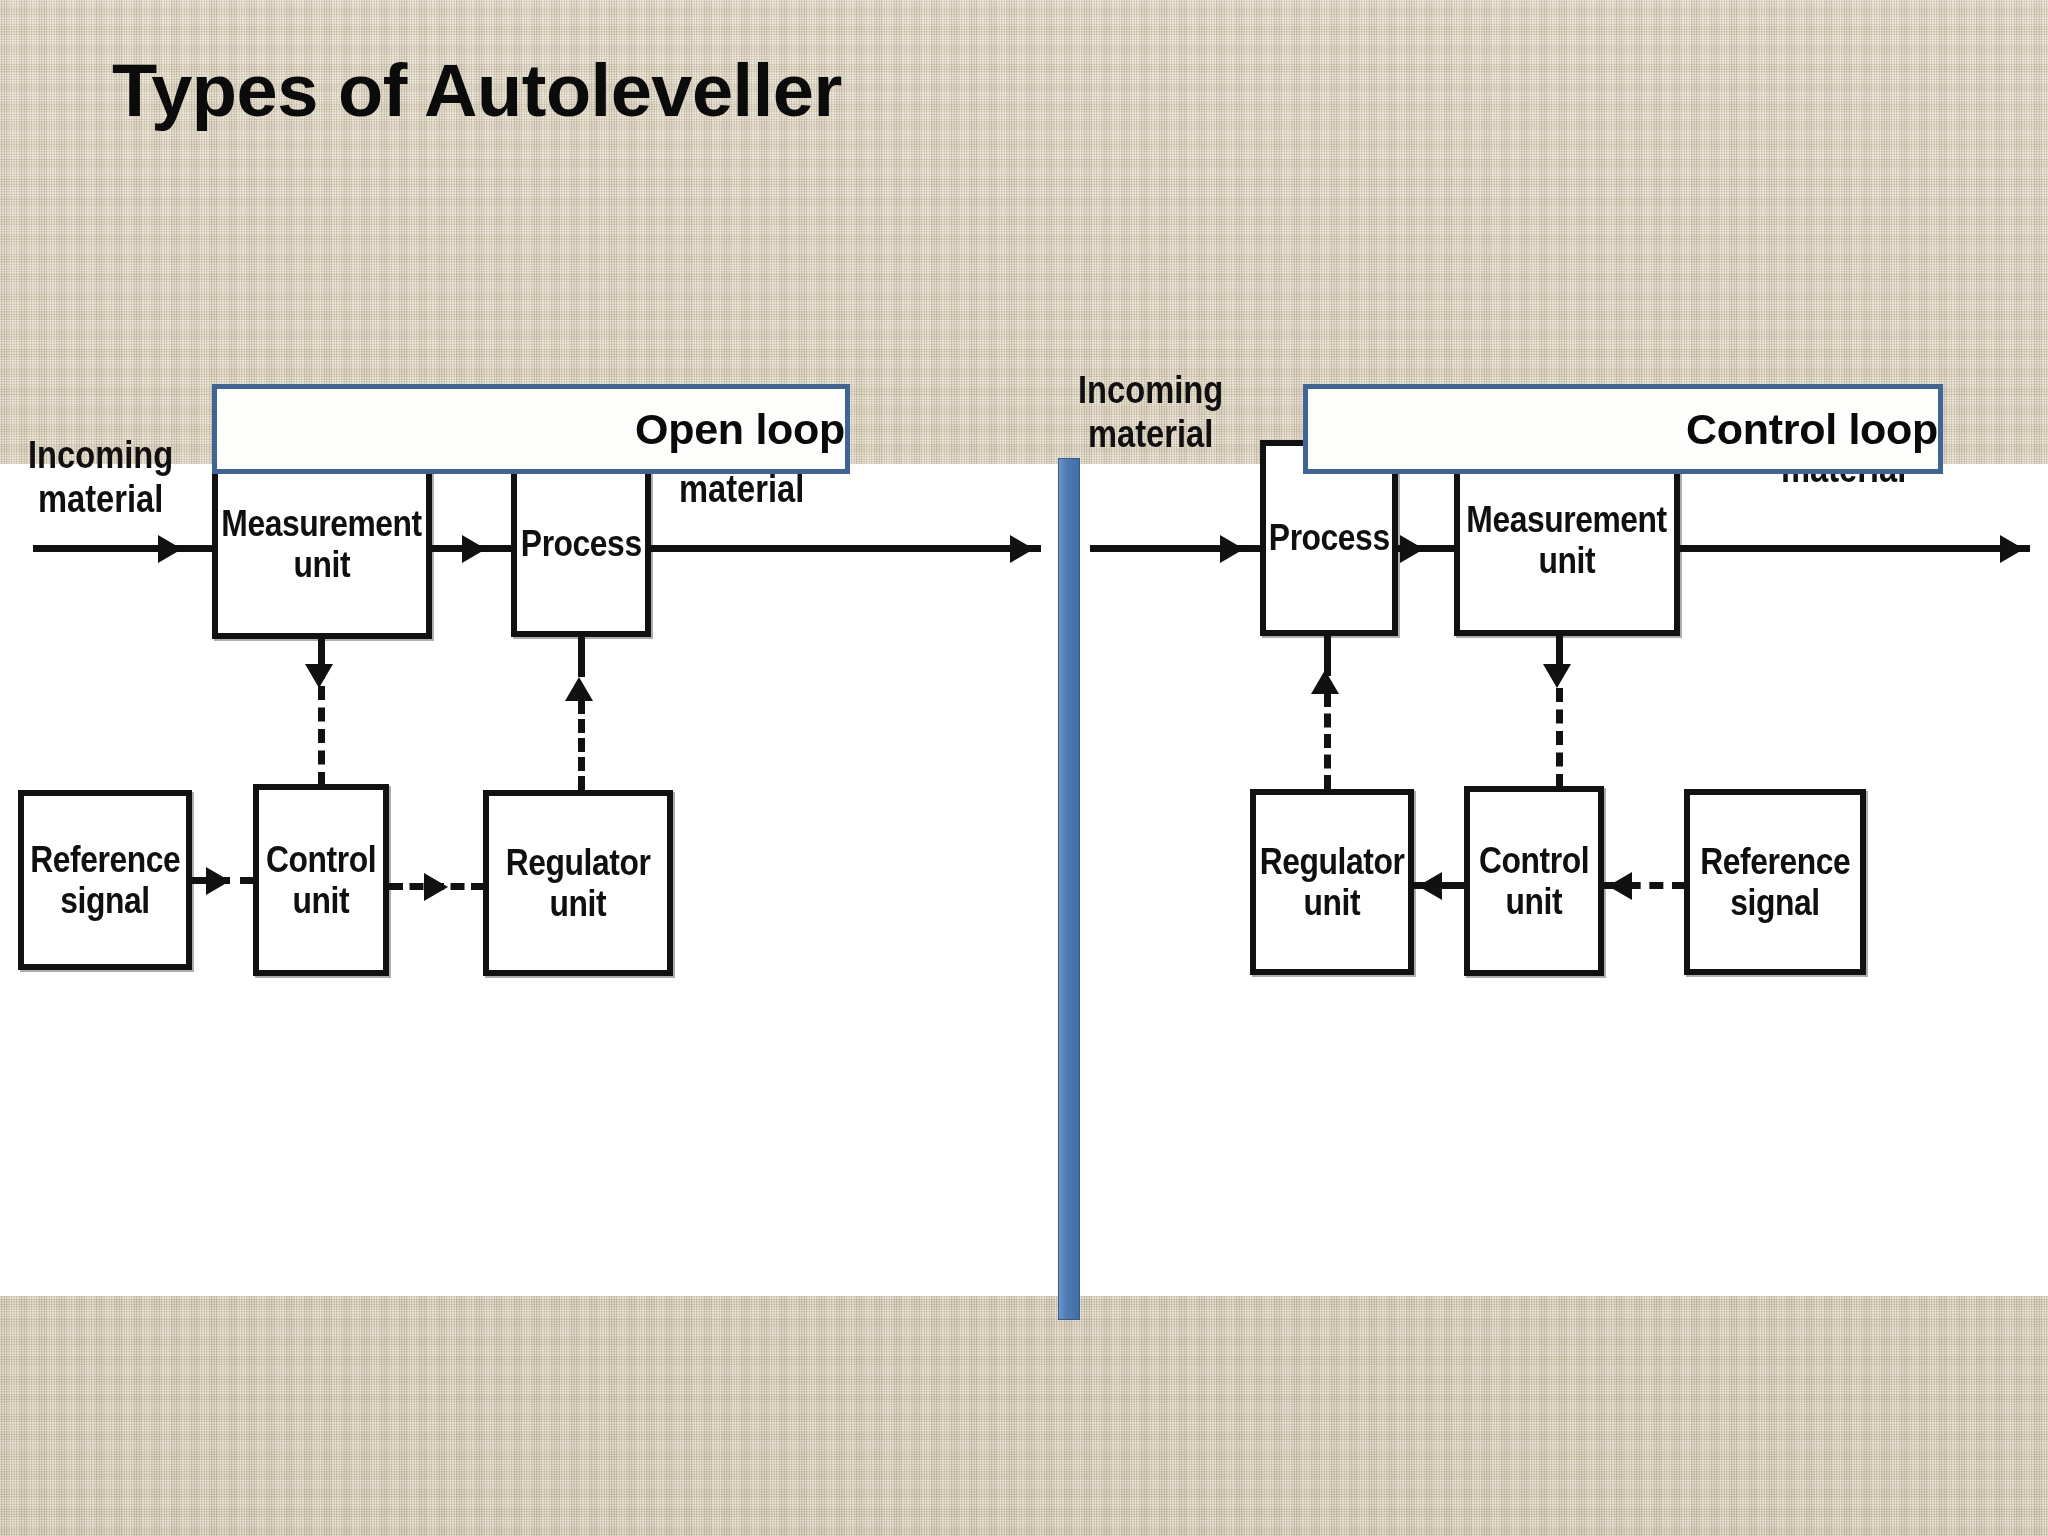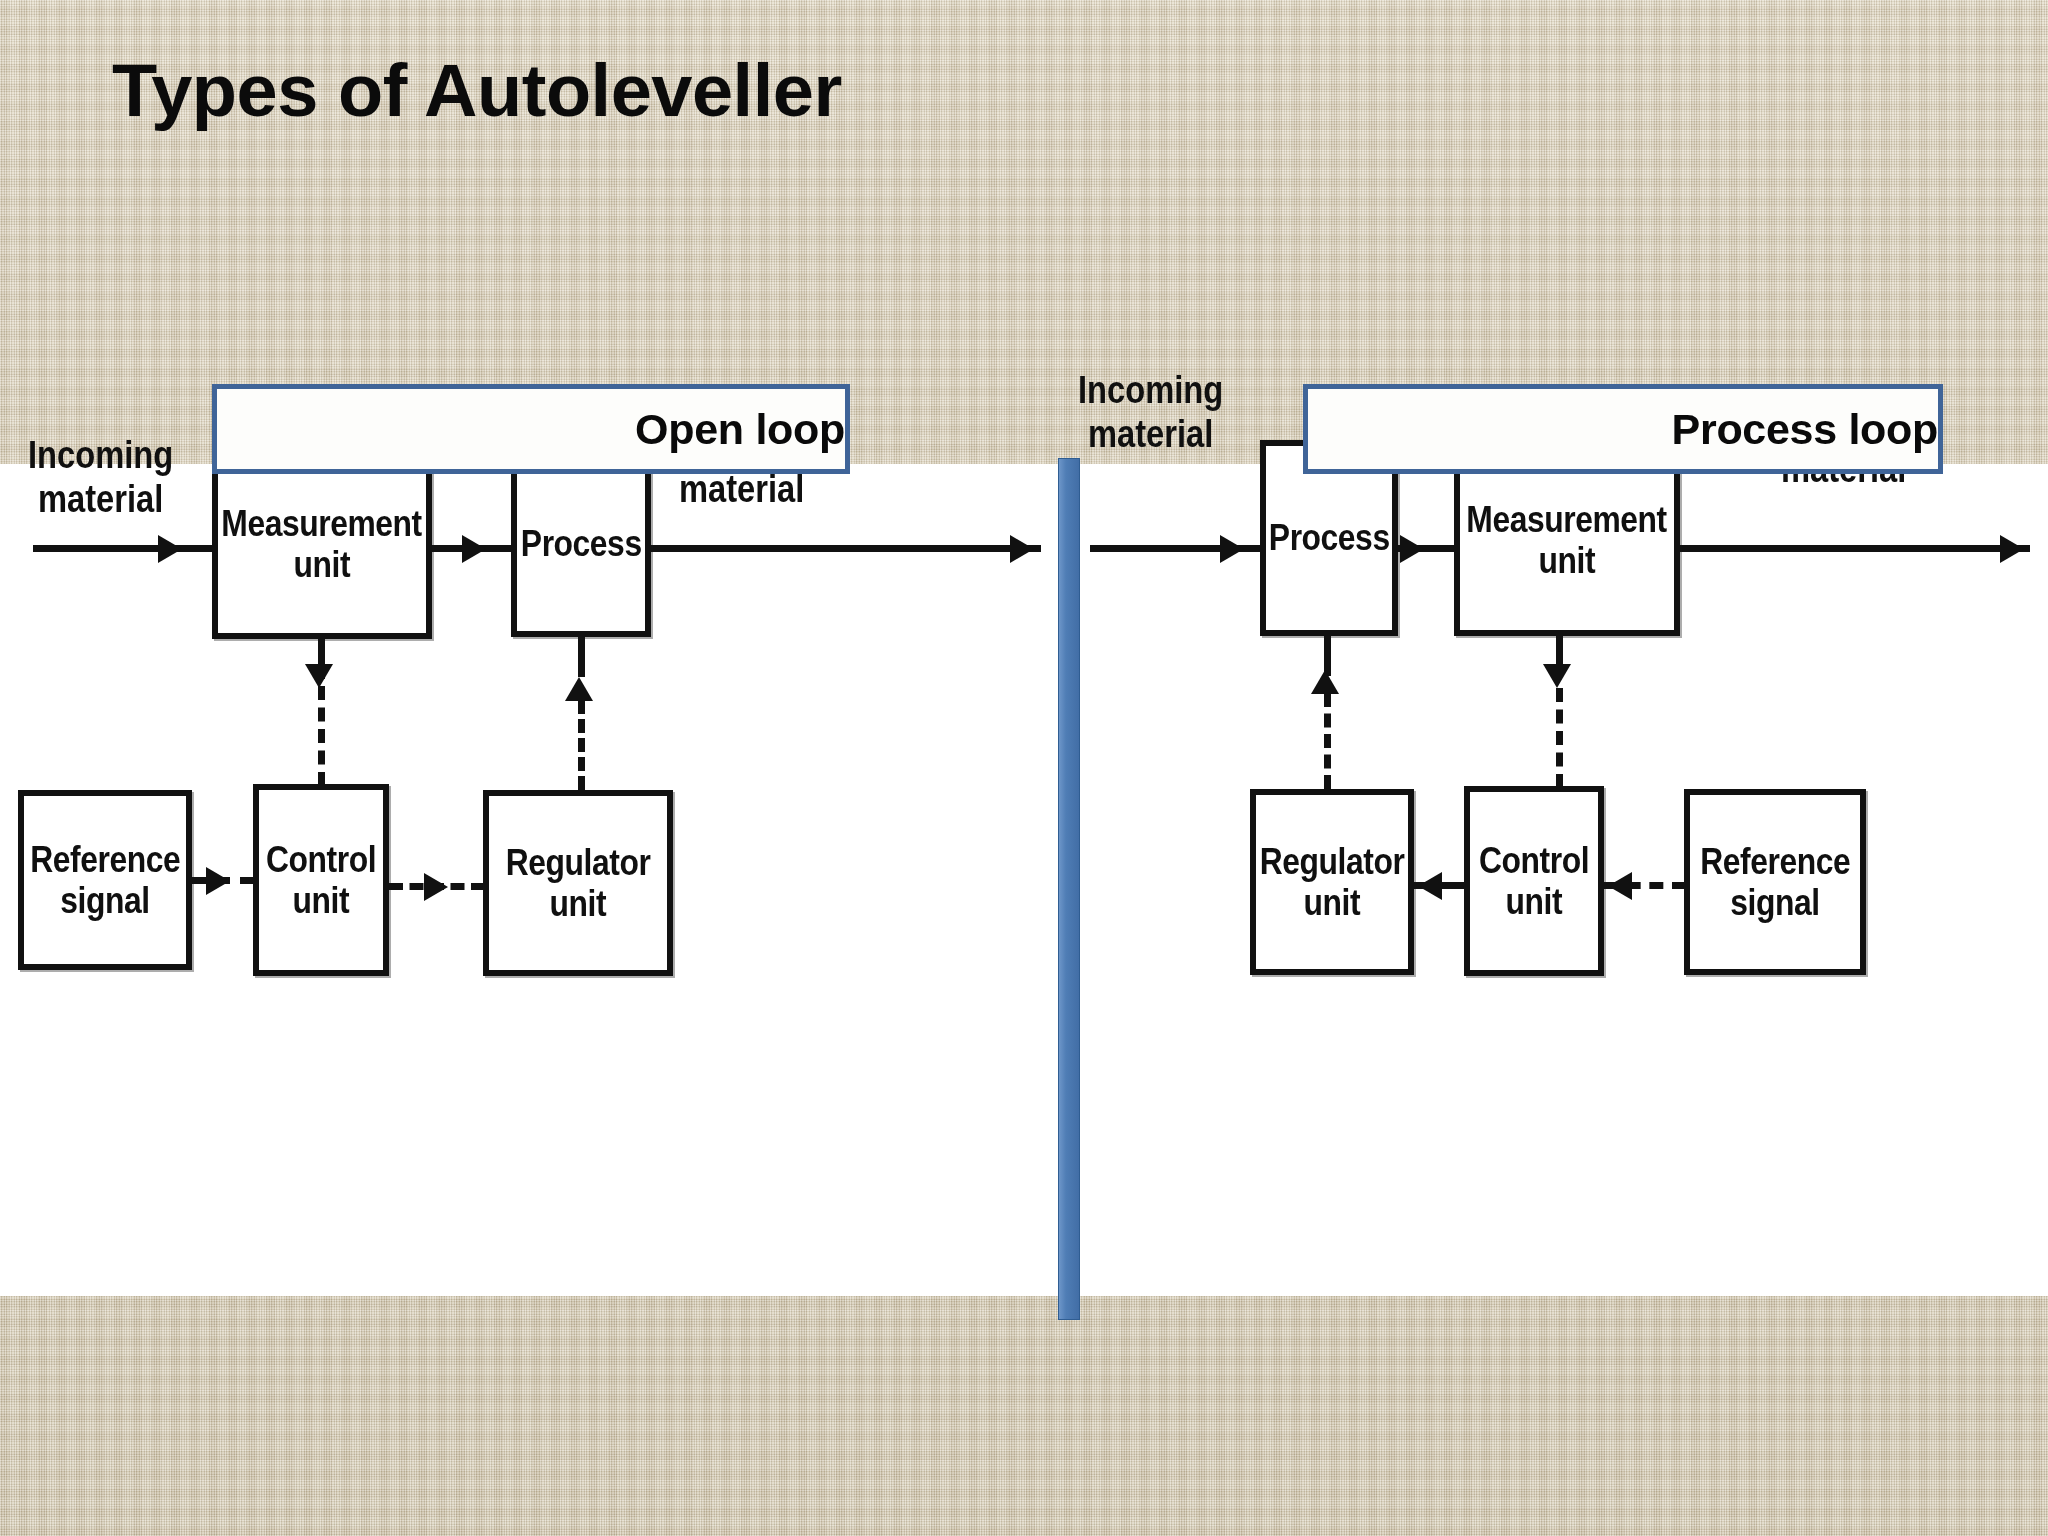"Process loop" span.label { text: Process -> Control }
